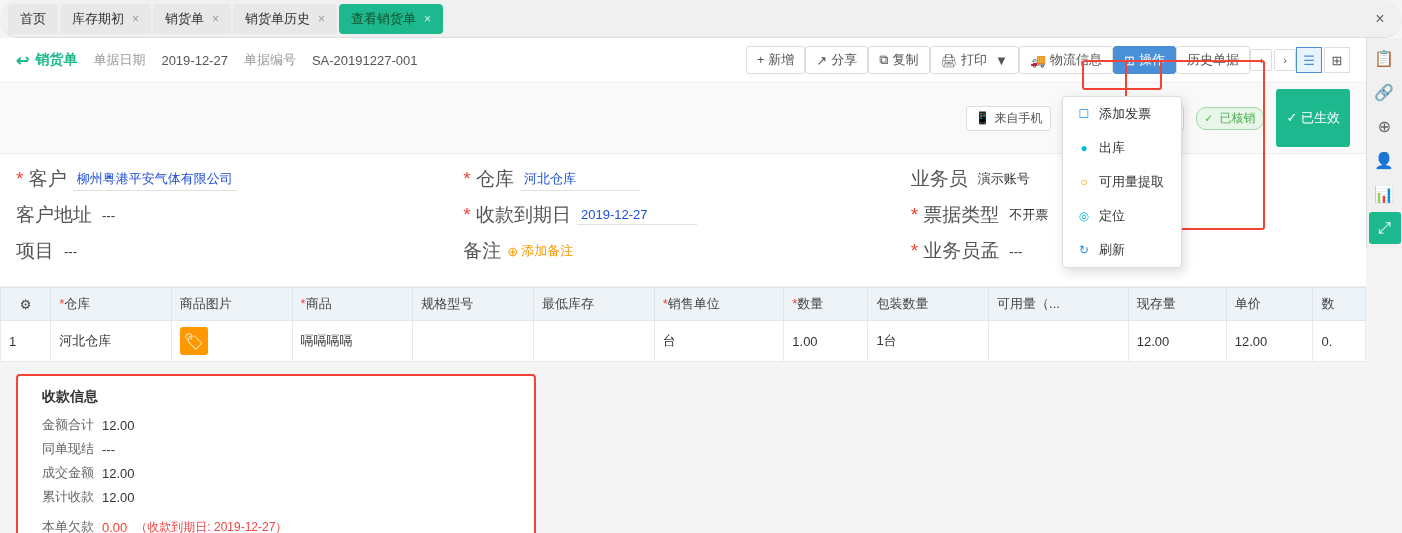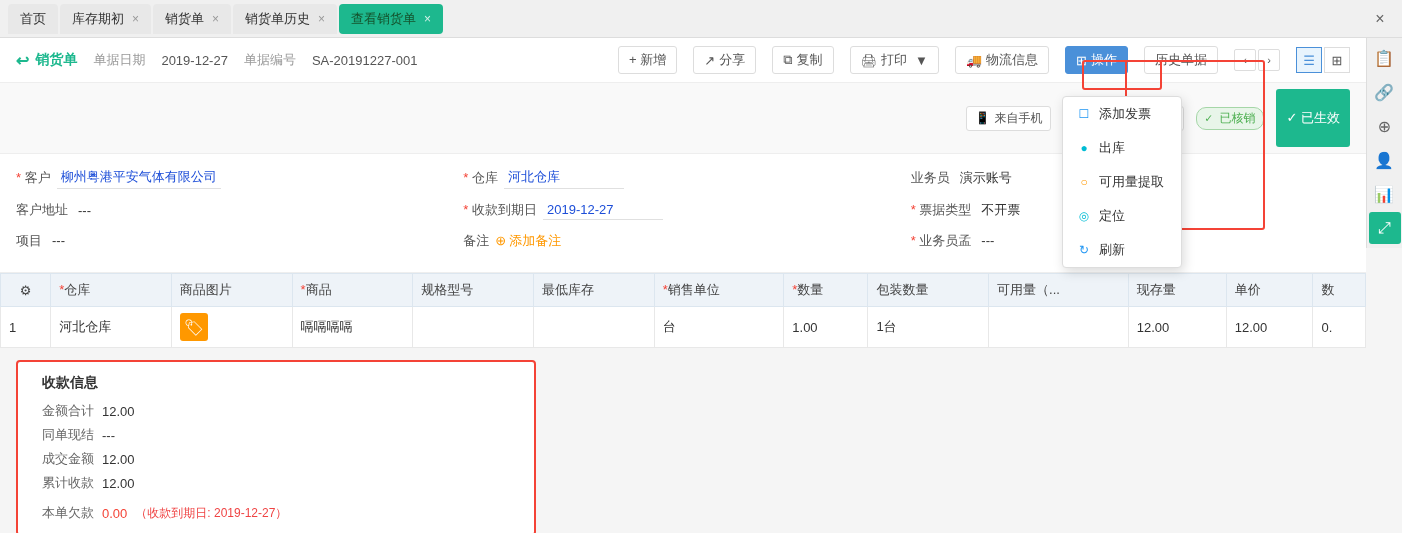"首页" .tab-bar { border-radius: none -> 19px }
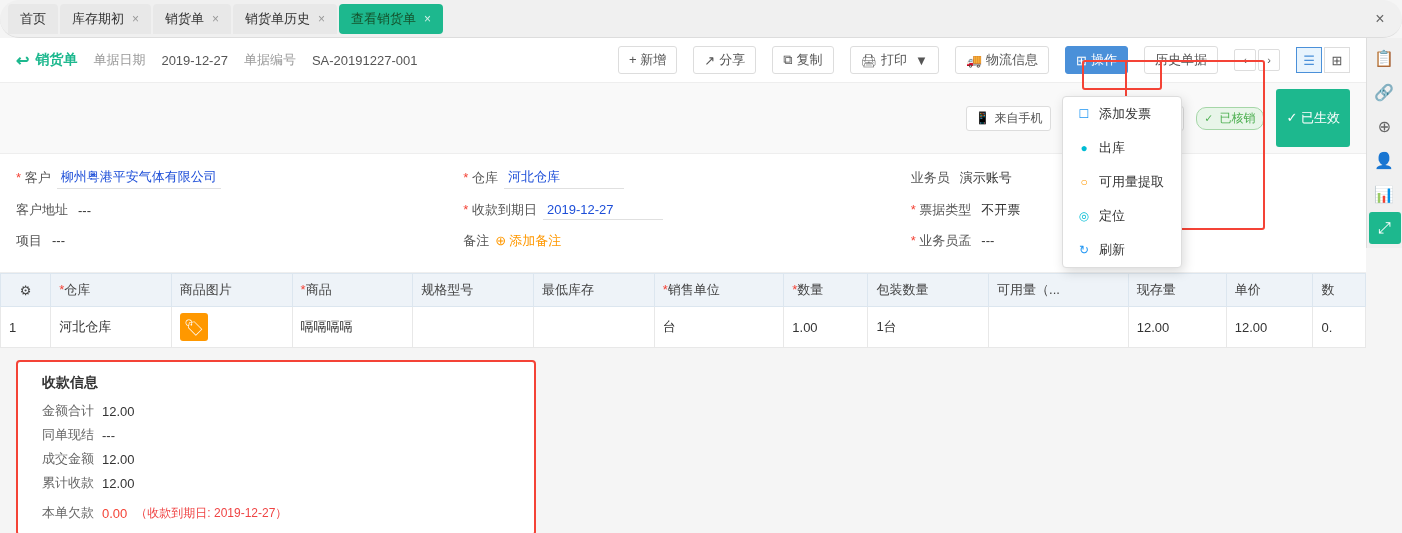"+ 新增" .doc-actions { gap: 16px -> 0 }
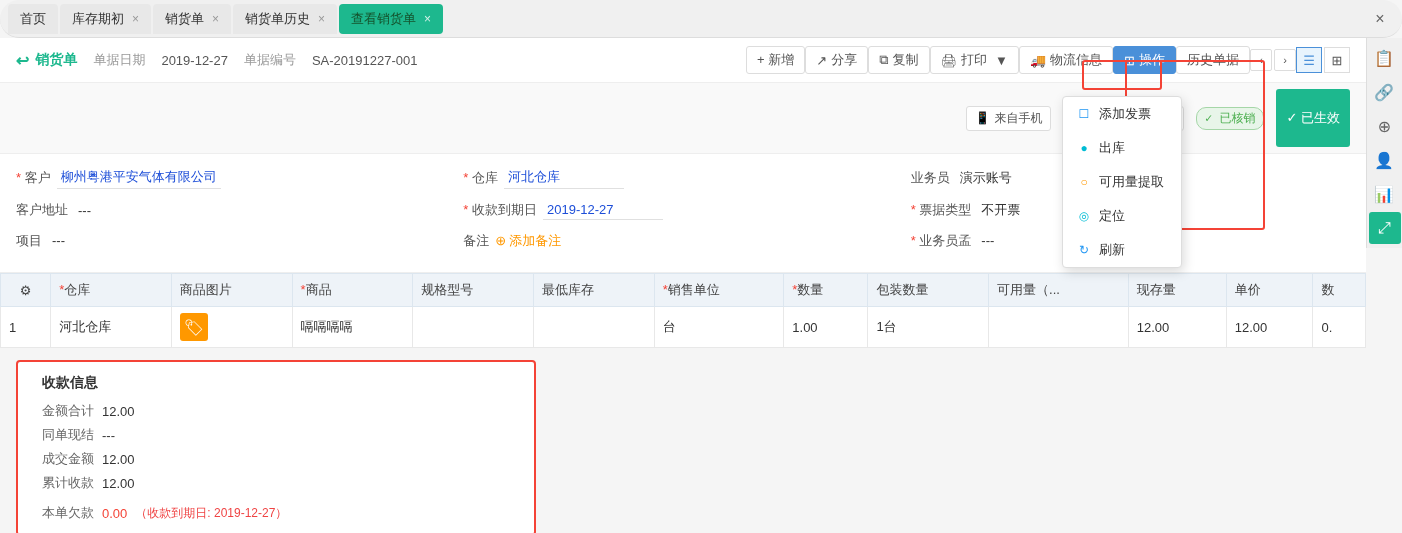"* 客户" .form-label { font-size: 13px -> 19px }
